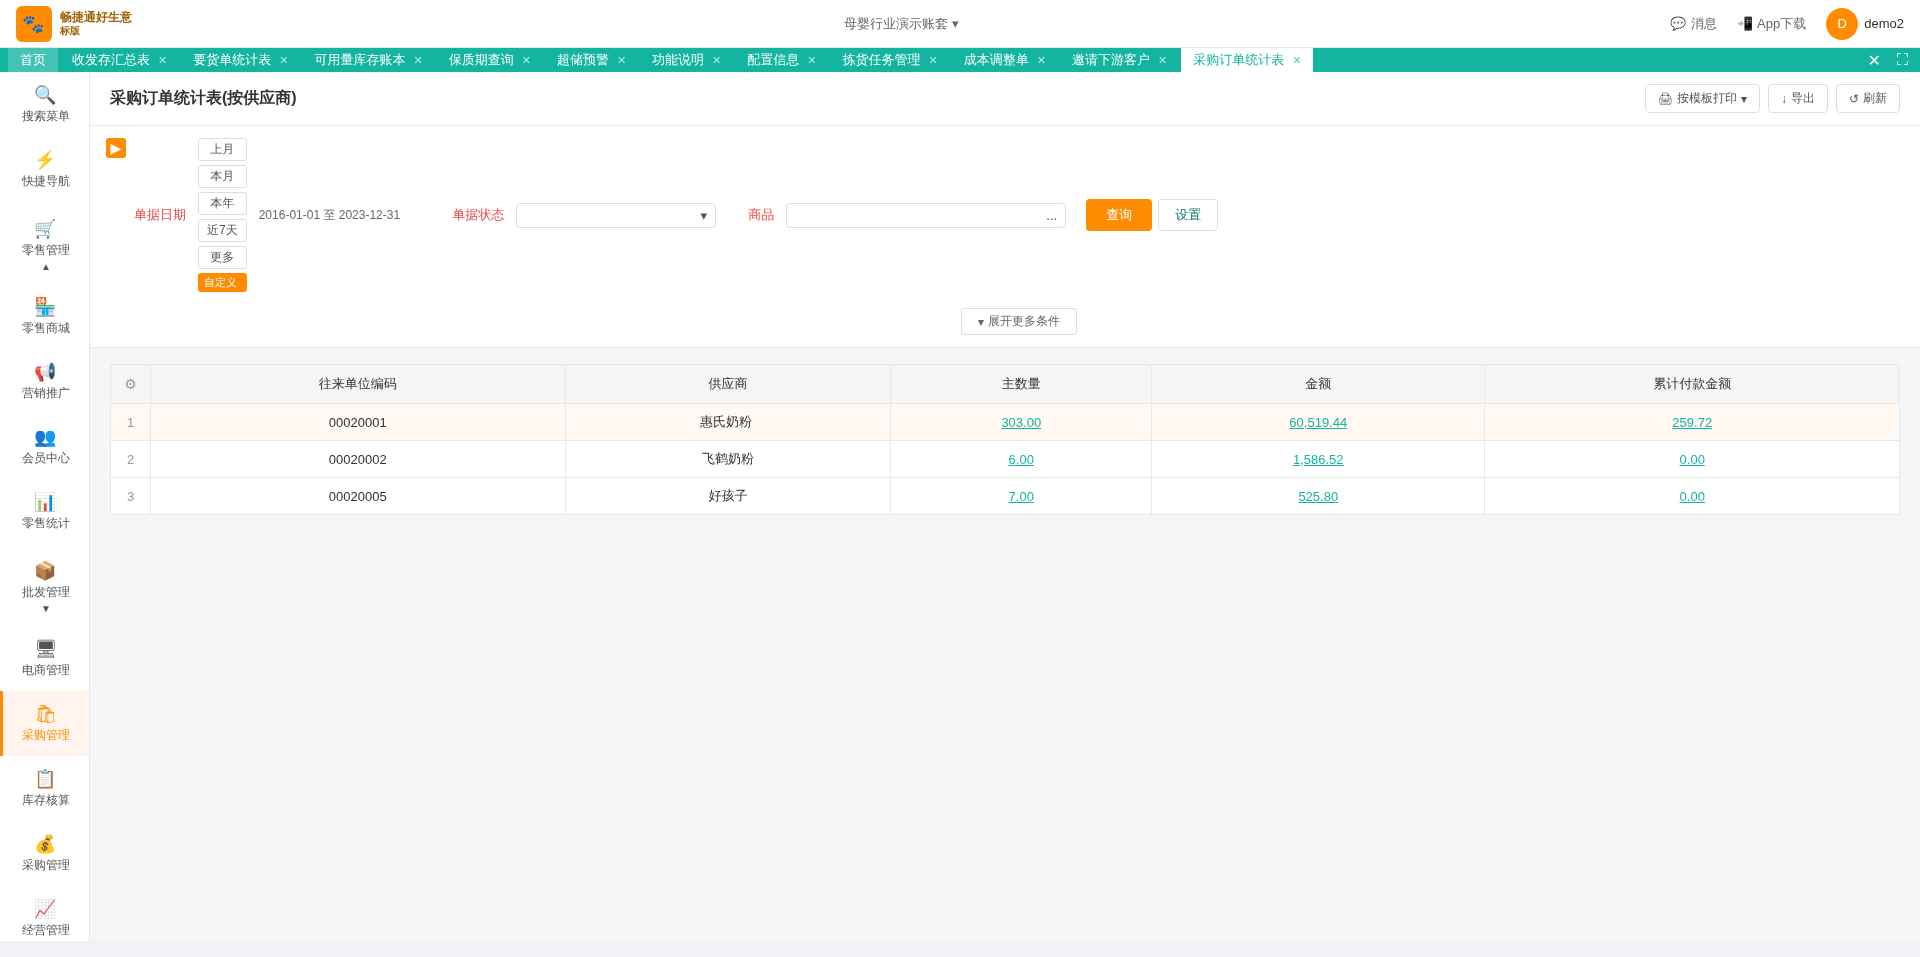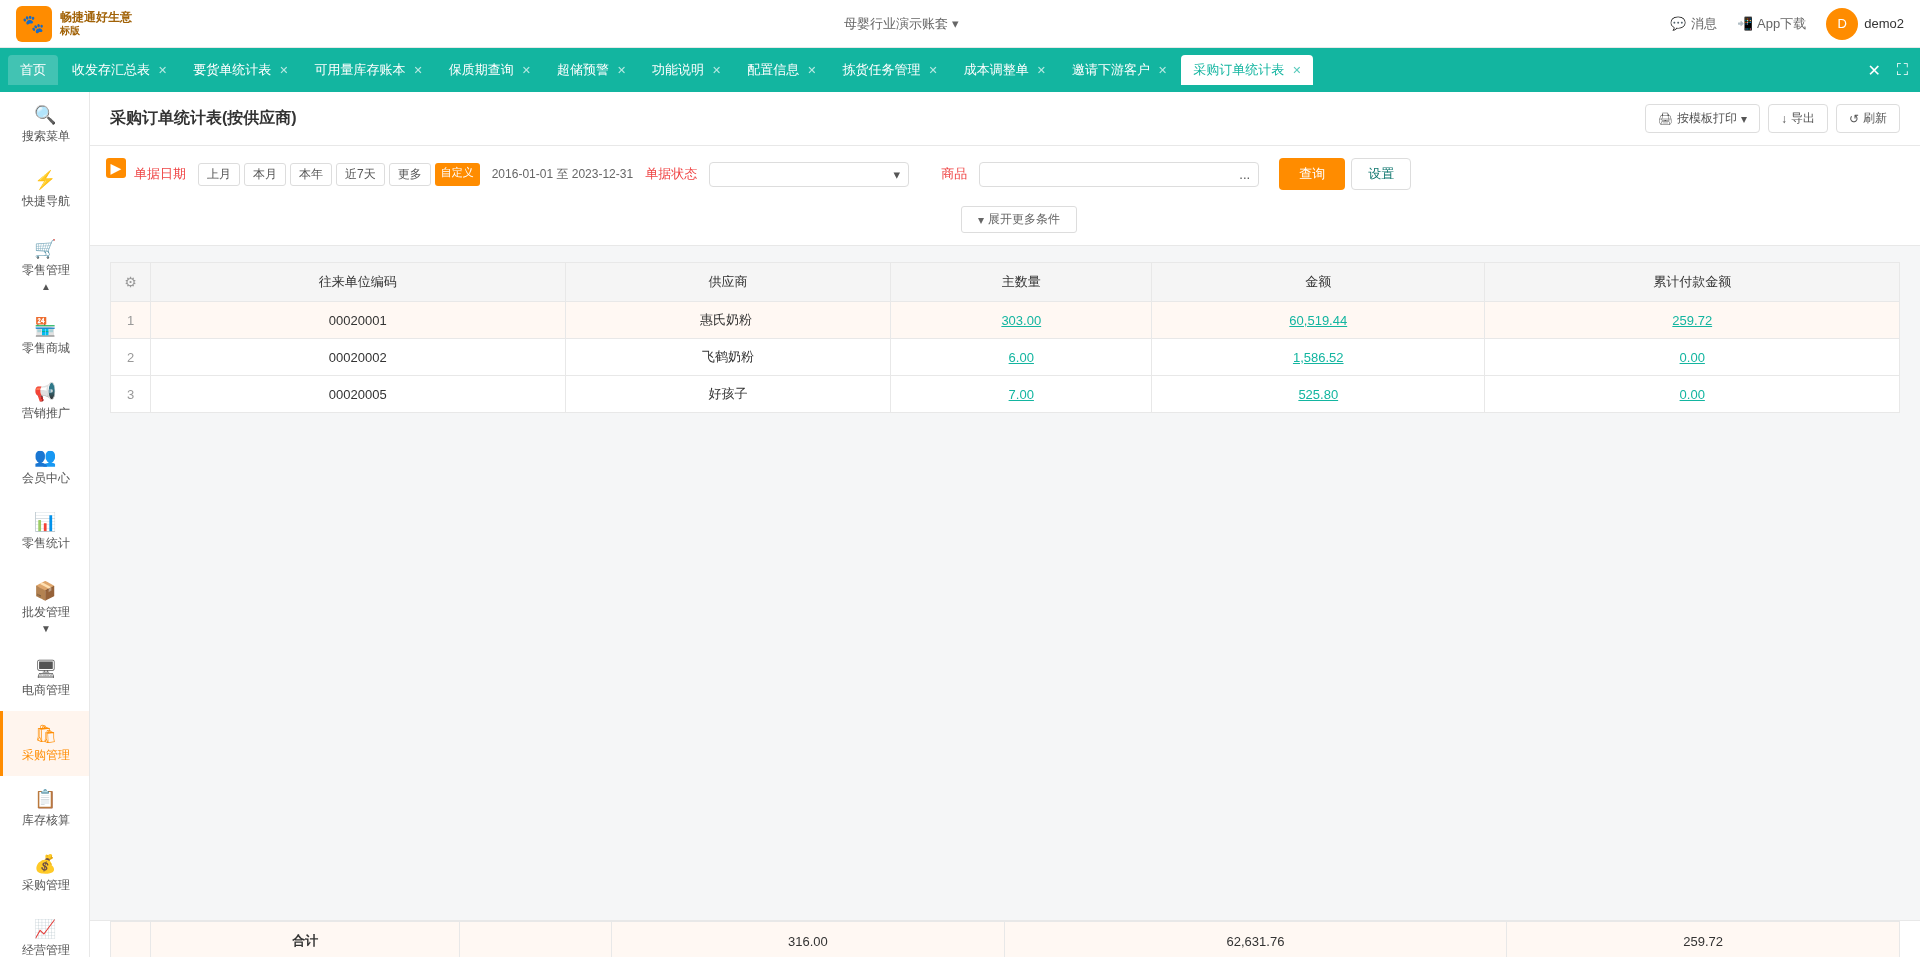"首页" .nav-tabs { height: 44px -> 24px }
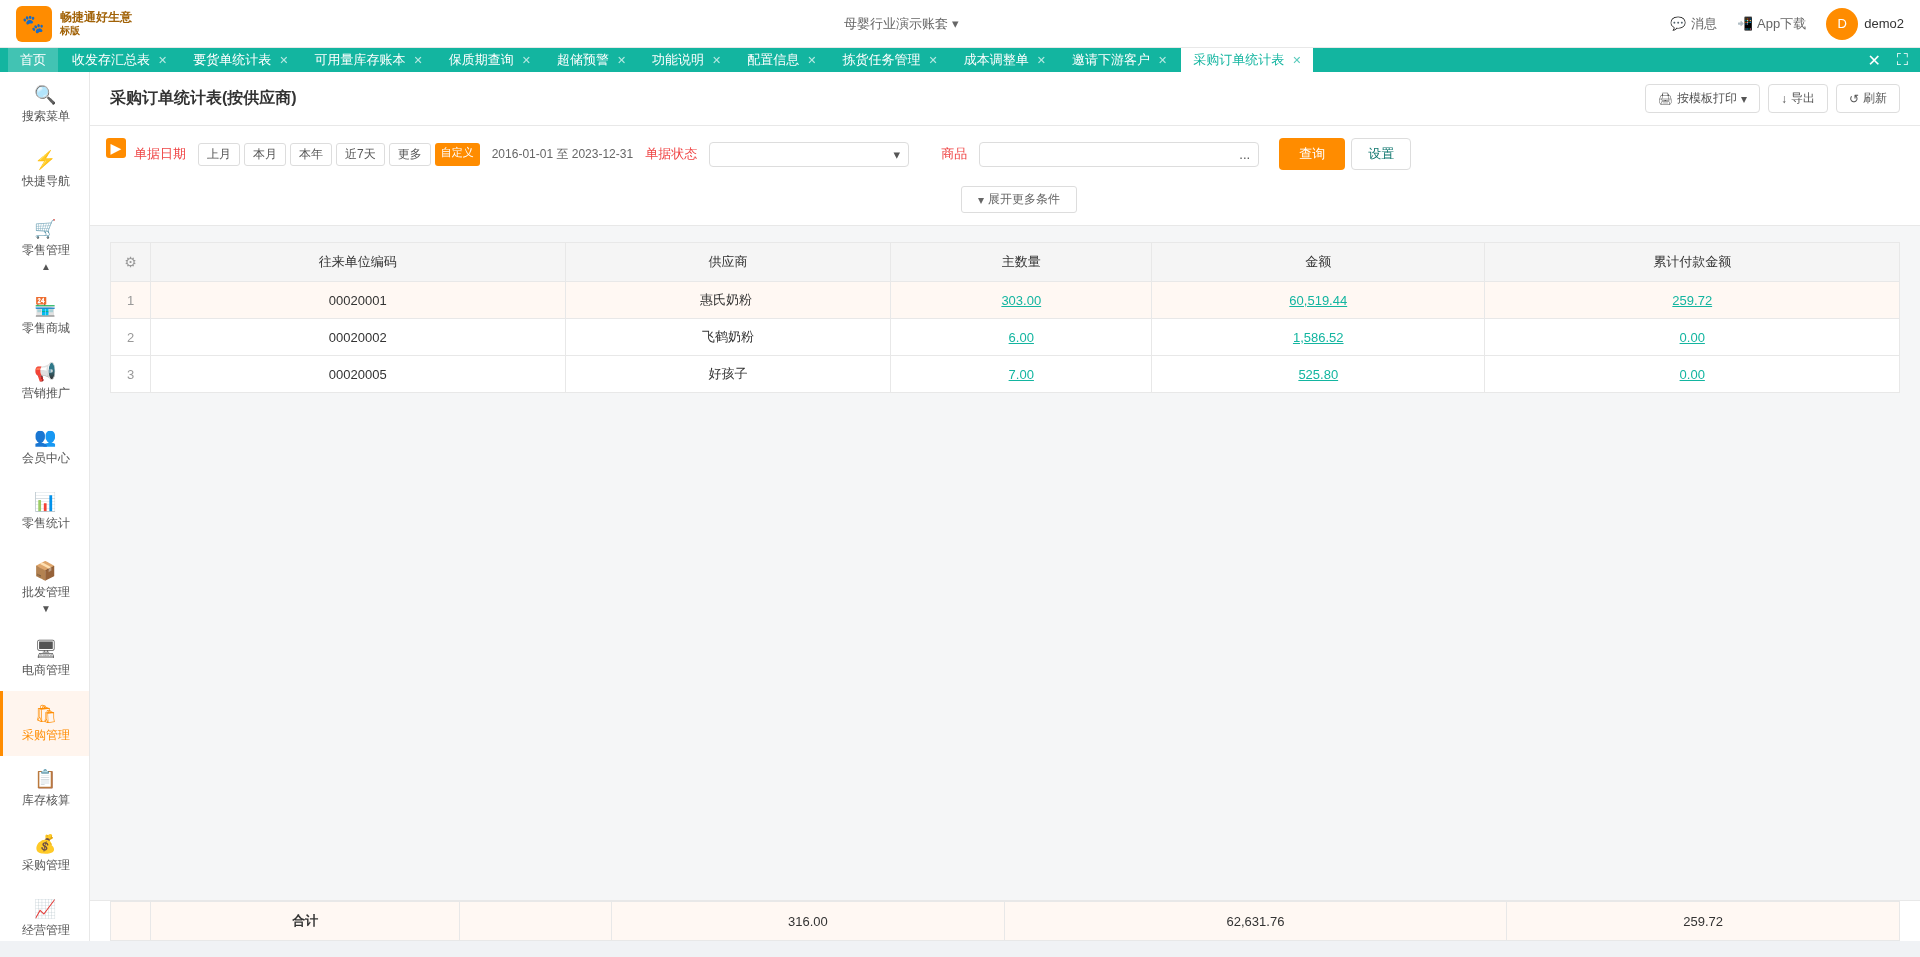"上月" .date-shortcuts { flex-direction: none -> column }
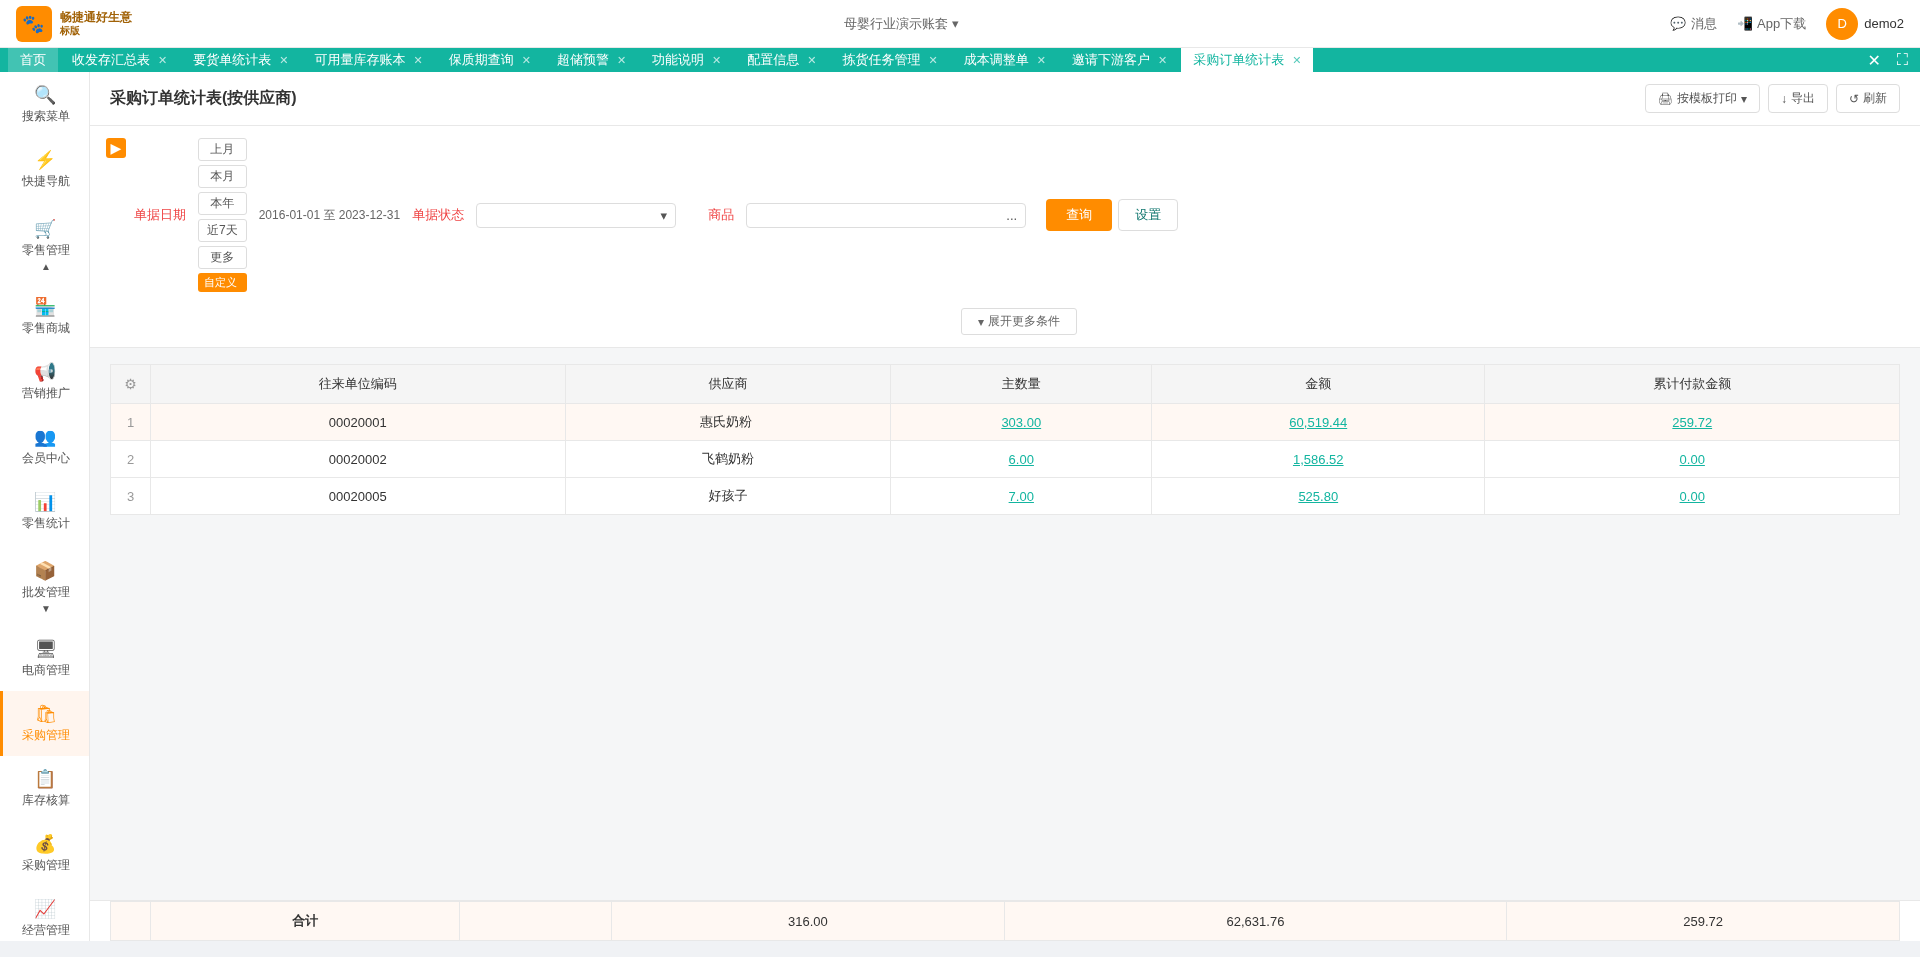"单据状态" span.filter-label { margin-left: none -> 40px }
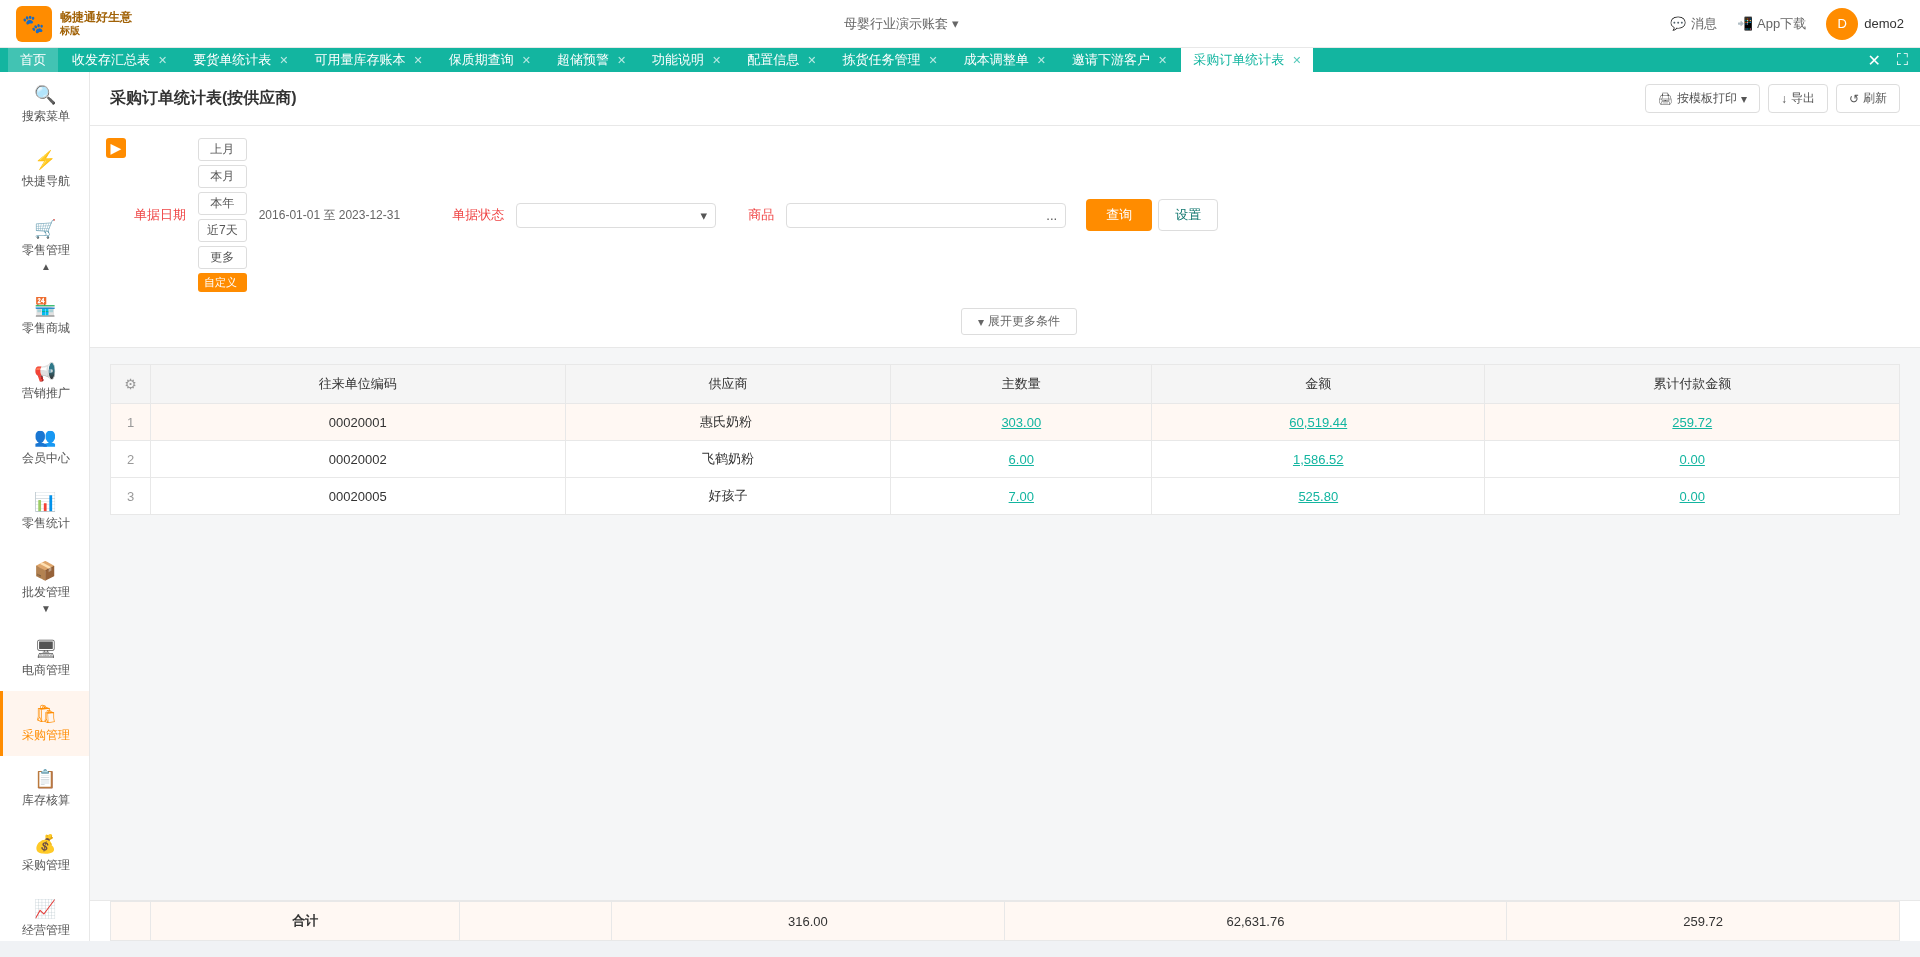"合计" div { html: <div> <table> <tbody> <tr> <td></td> <td> <span>合计</span> </td> <td></td> <td> <span>316.00</span> </td> <td> <span>62,631.76</span> </td> <td> <span>259.72</span> </td> </tr> </tbody> </table> </div> -> none }
